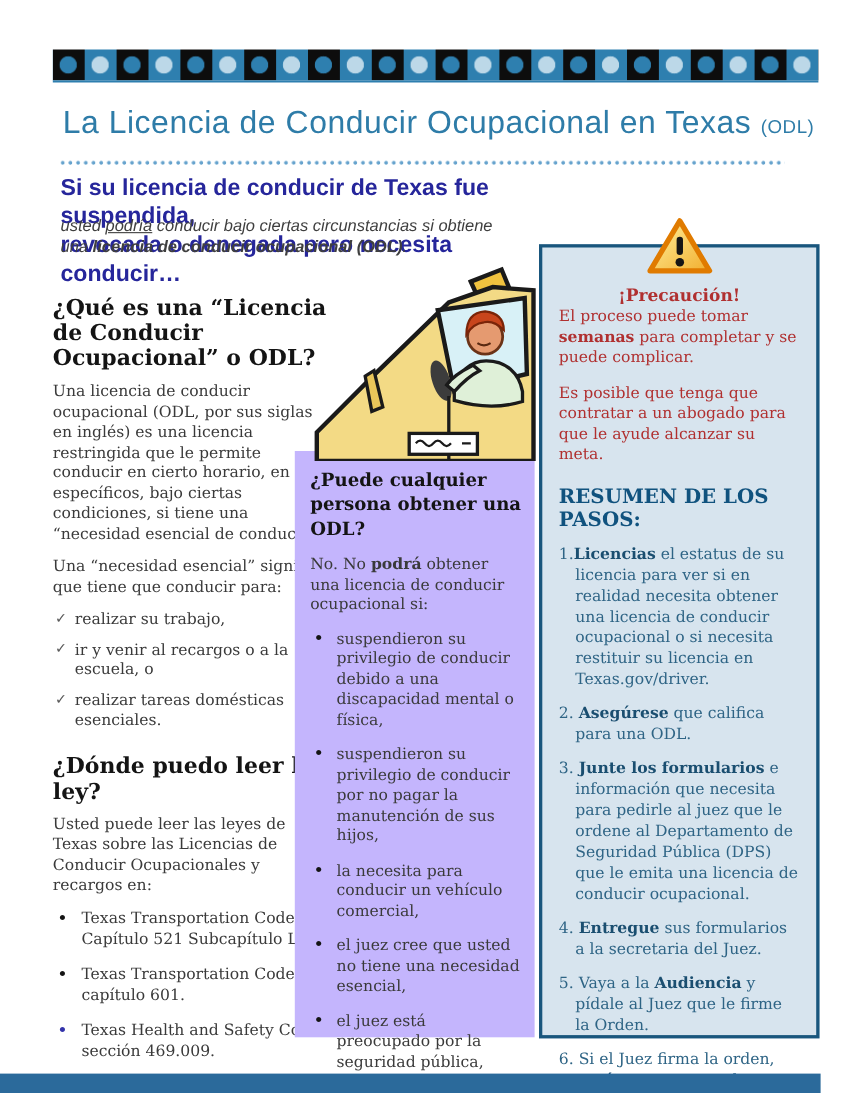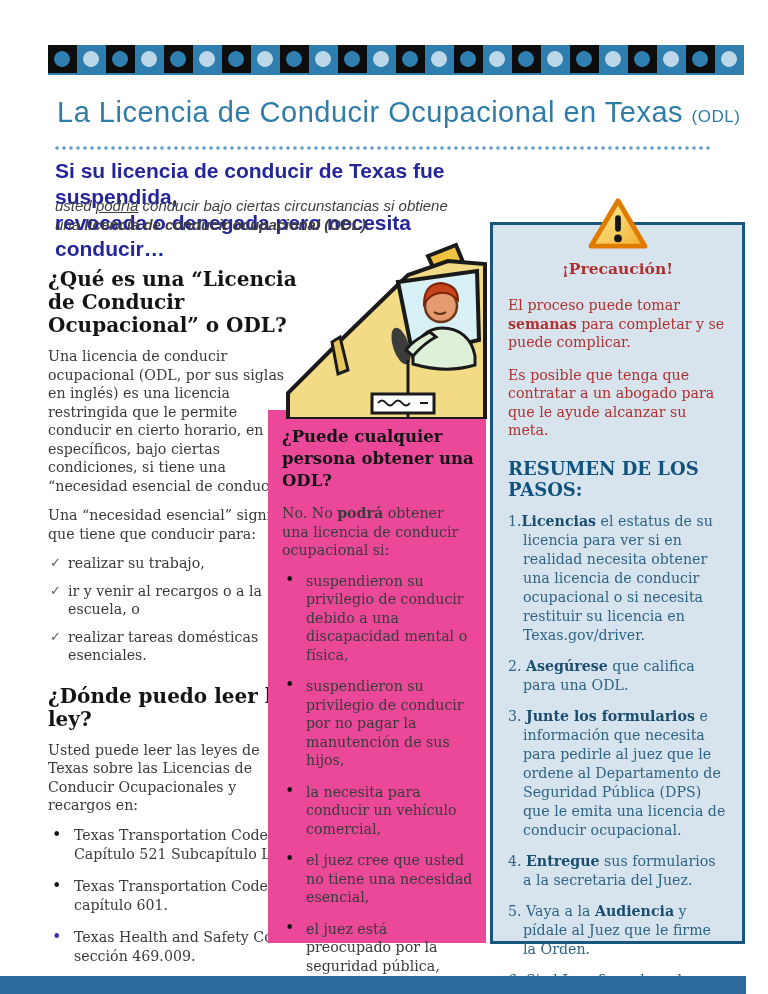"¡Precaución!" .caution-title { margin-bottom: 18px -> 1px }
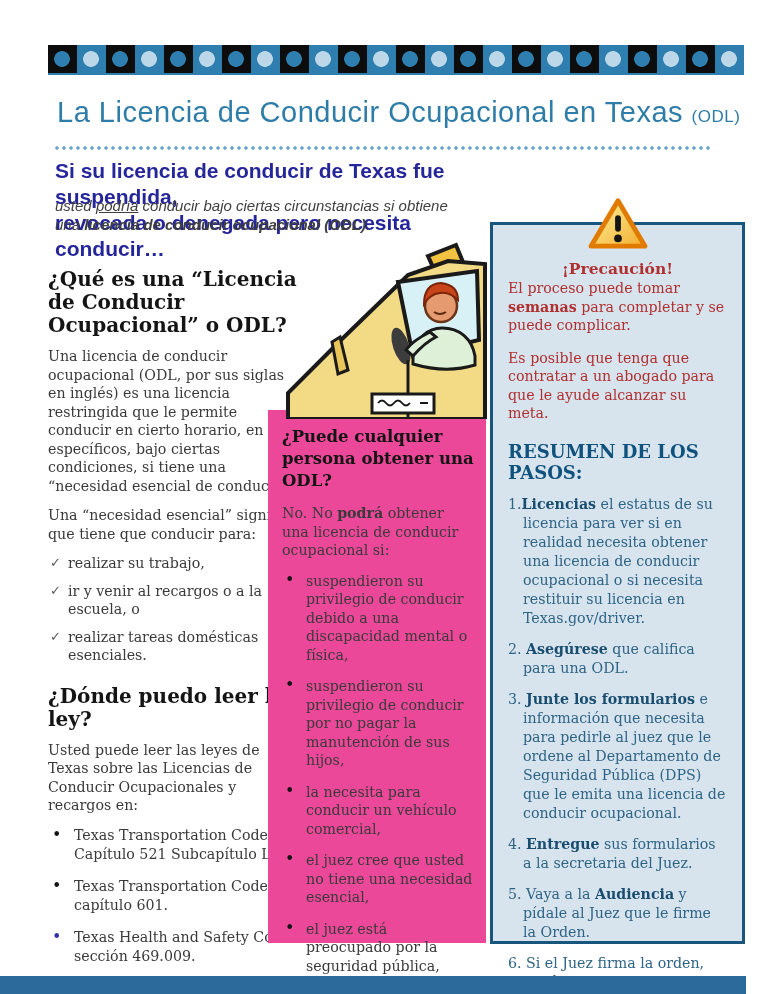"¿Puede cualquier persona obtener una" .midcol { background: #ec4899 -> #c4b5fd }
